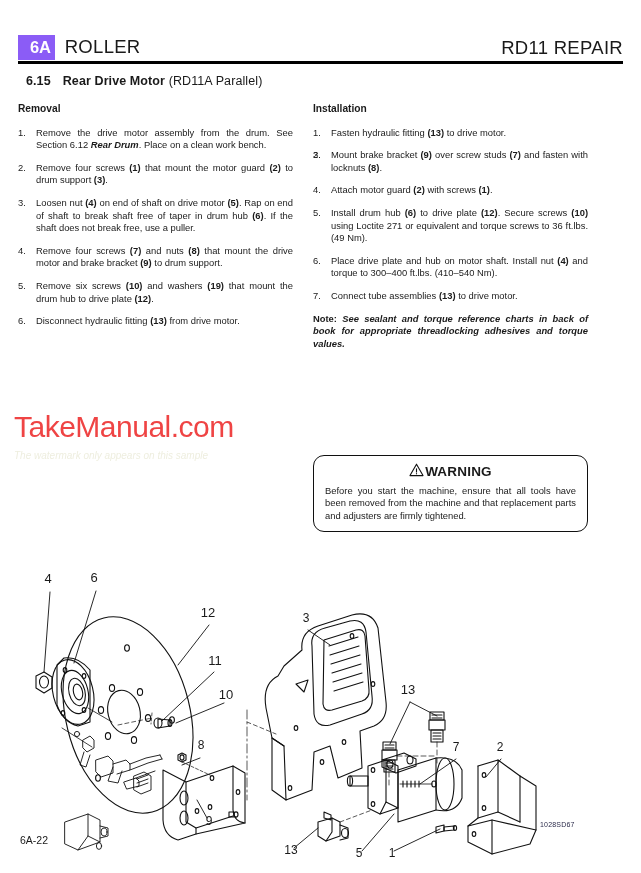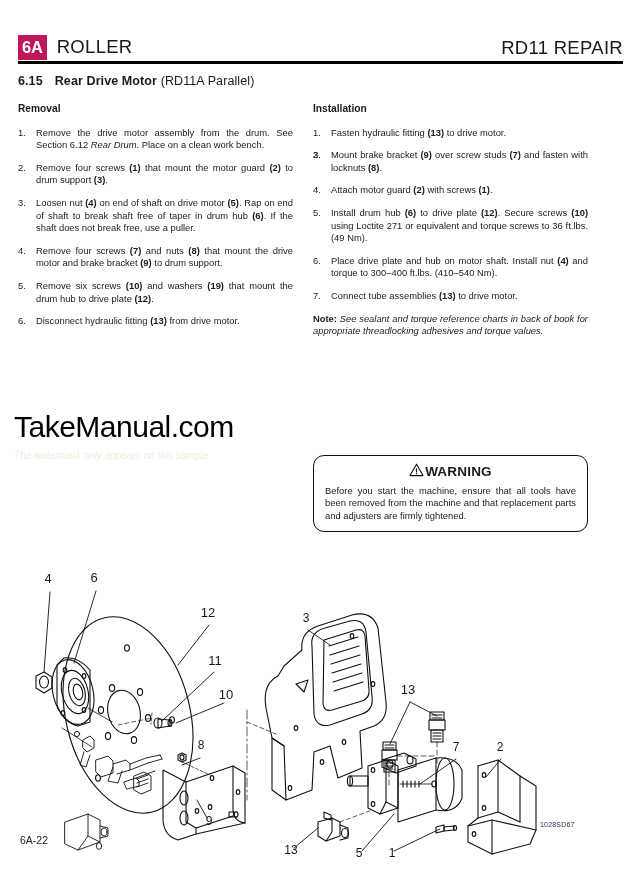"6A" .sec-badge { background: #be185d -> #8b5cf6; padding: 1px 4px 2px 4px -> 1px 4px 2px 12px }
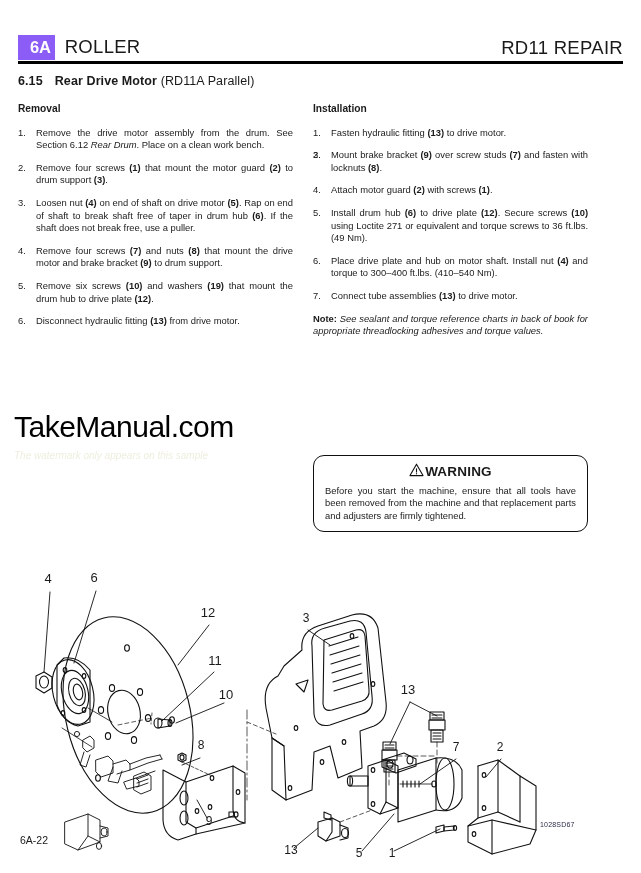"6.15 Rear Drive Motor (RD11A" .section-title { left: 18px -> 26px }
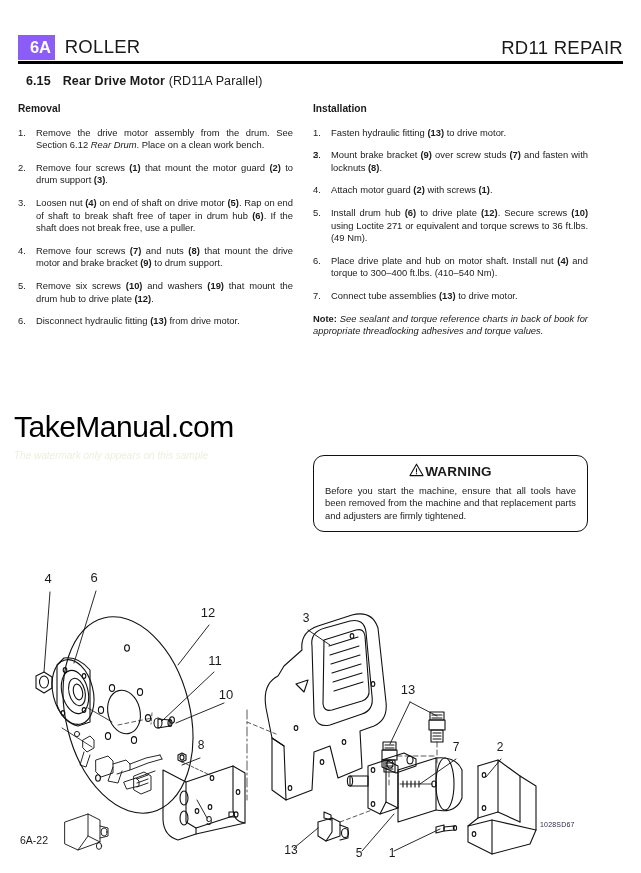"Rear Drum" i.it { font-weight: none -> bold }
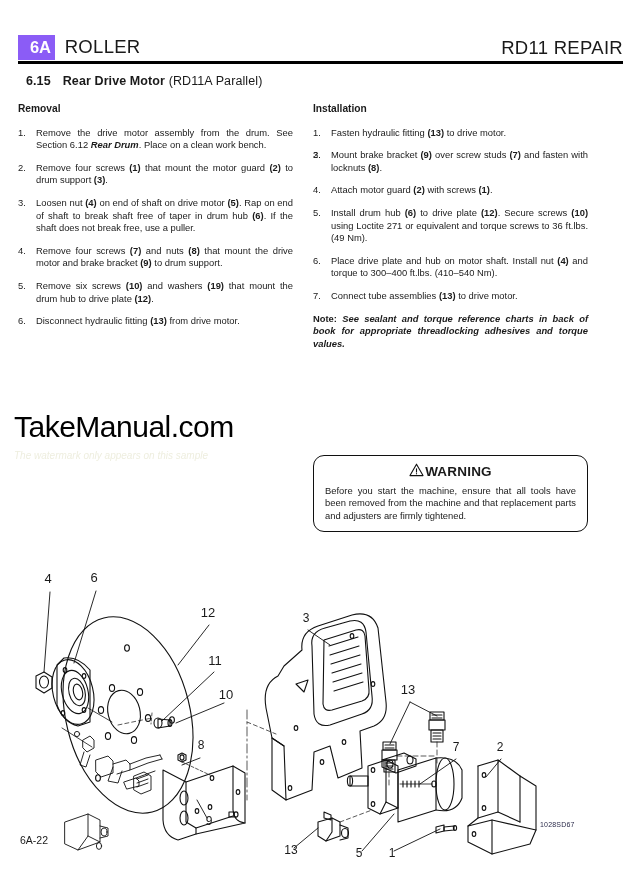"TakeManual.com" .wm-main { color: #000000 -> #ef4444 }
